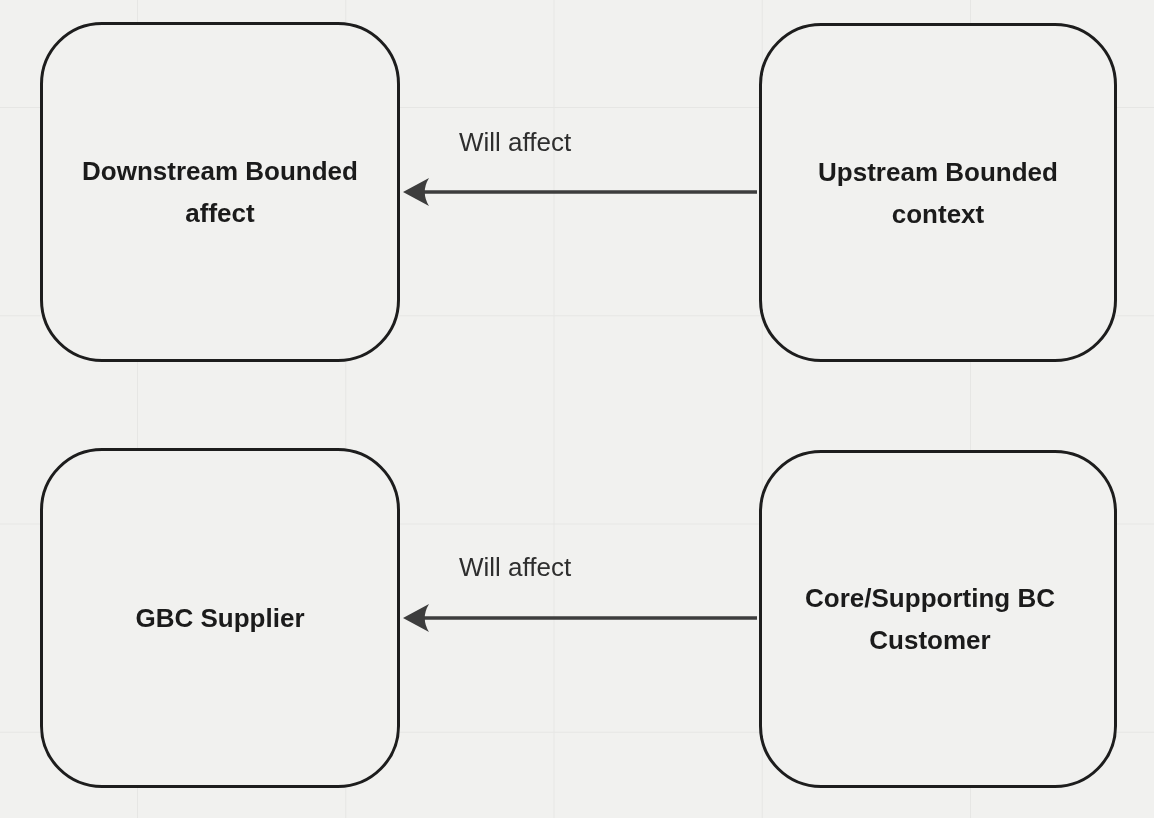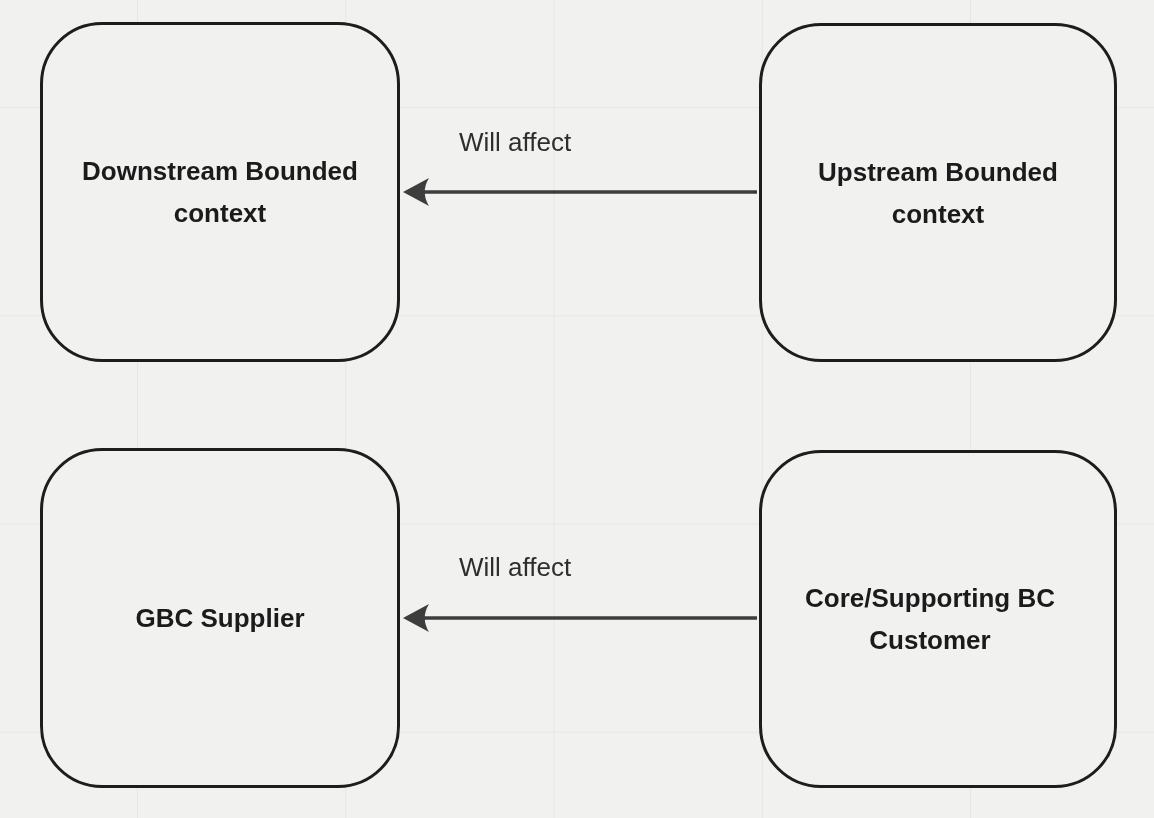"Downstream Bounded context" span.node-label { text: context -> affect }
